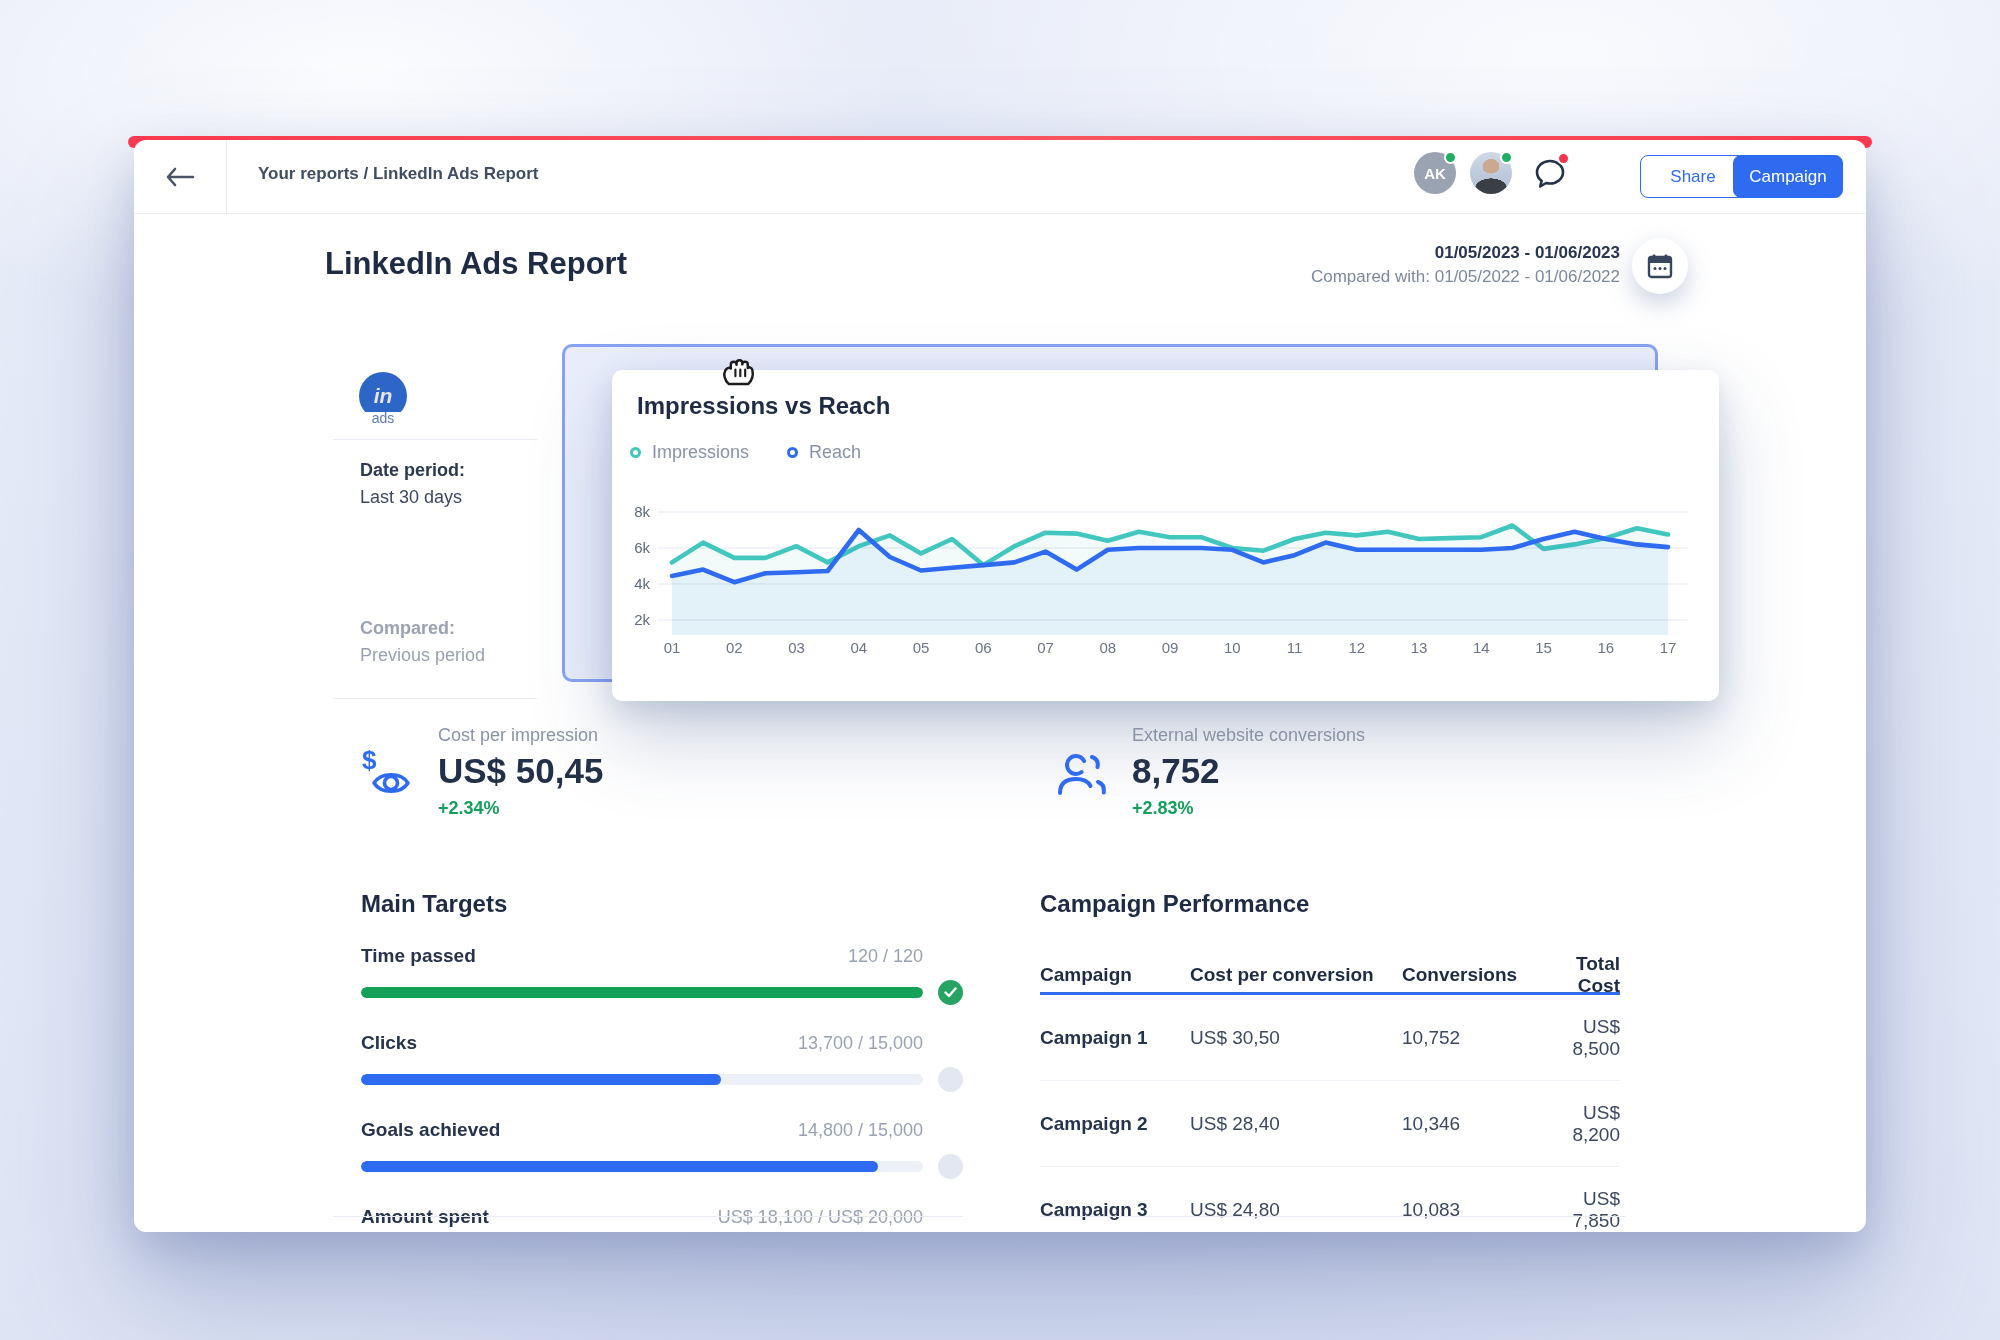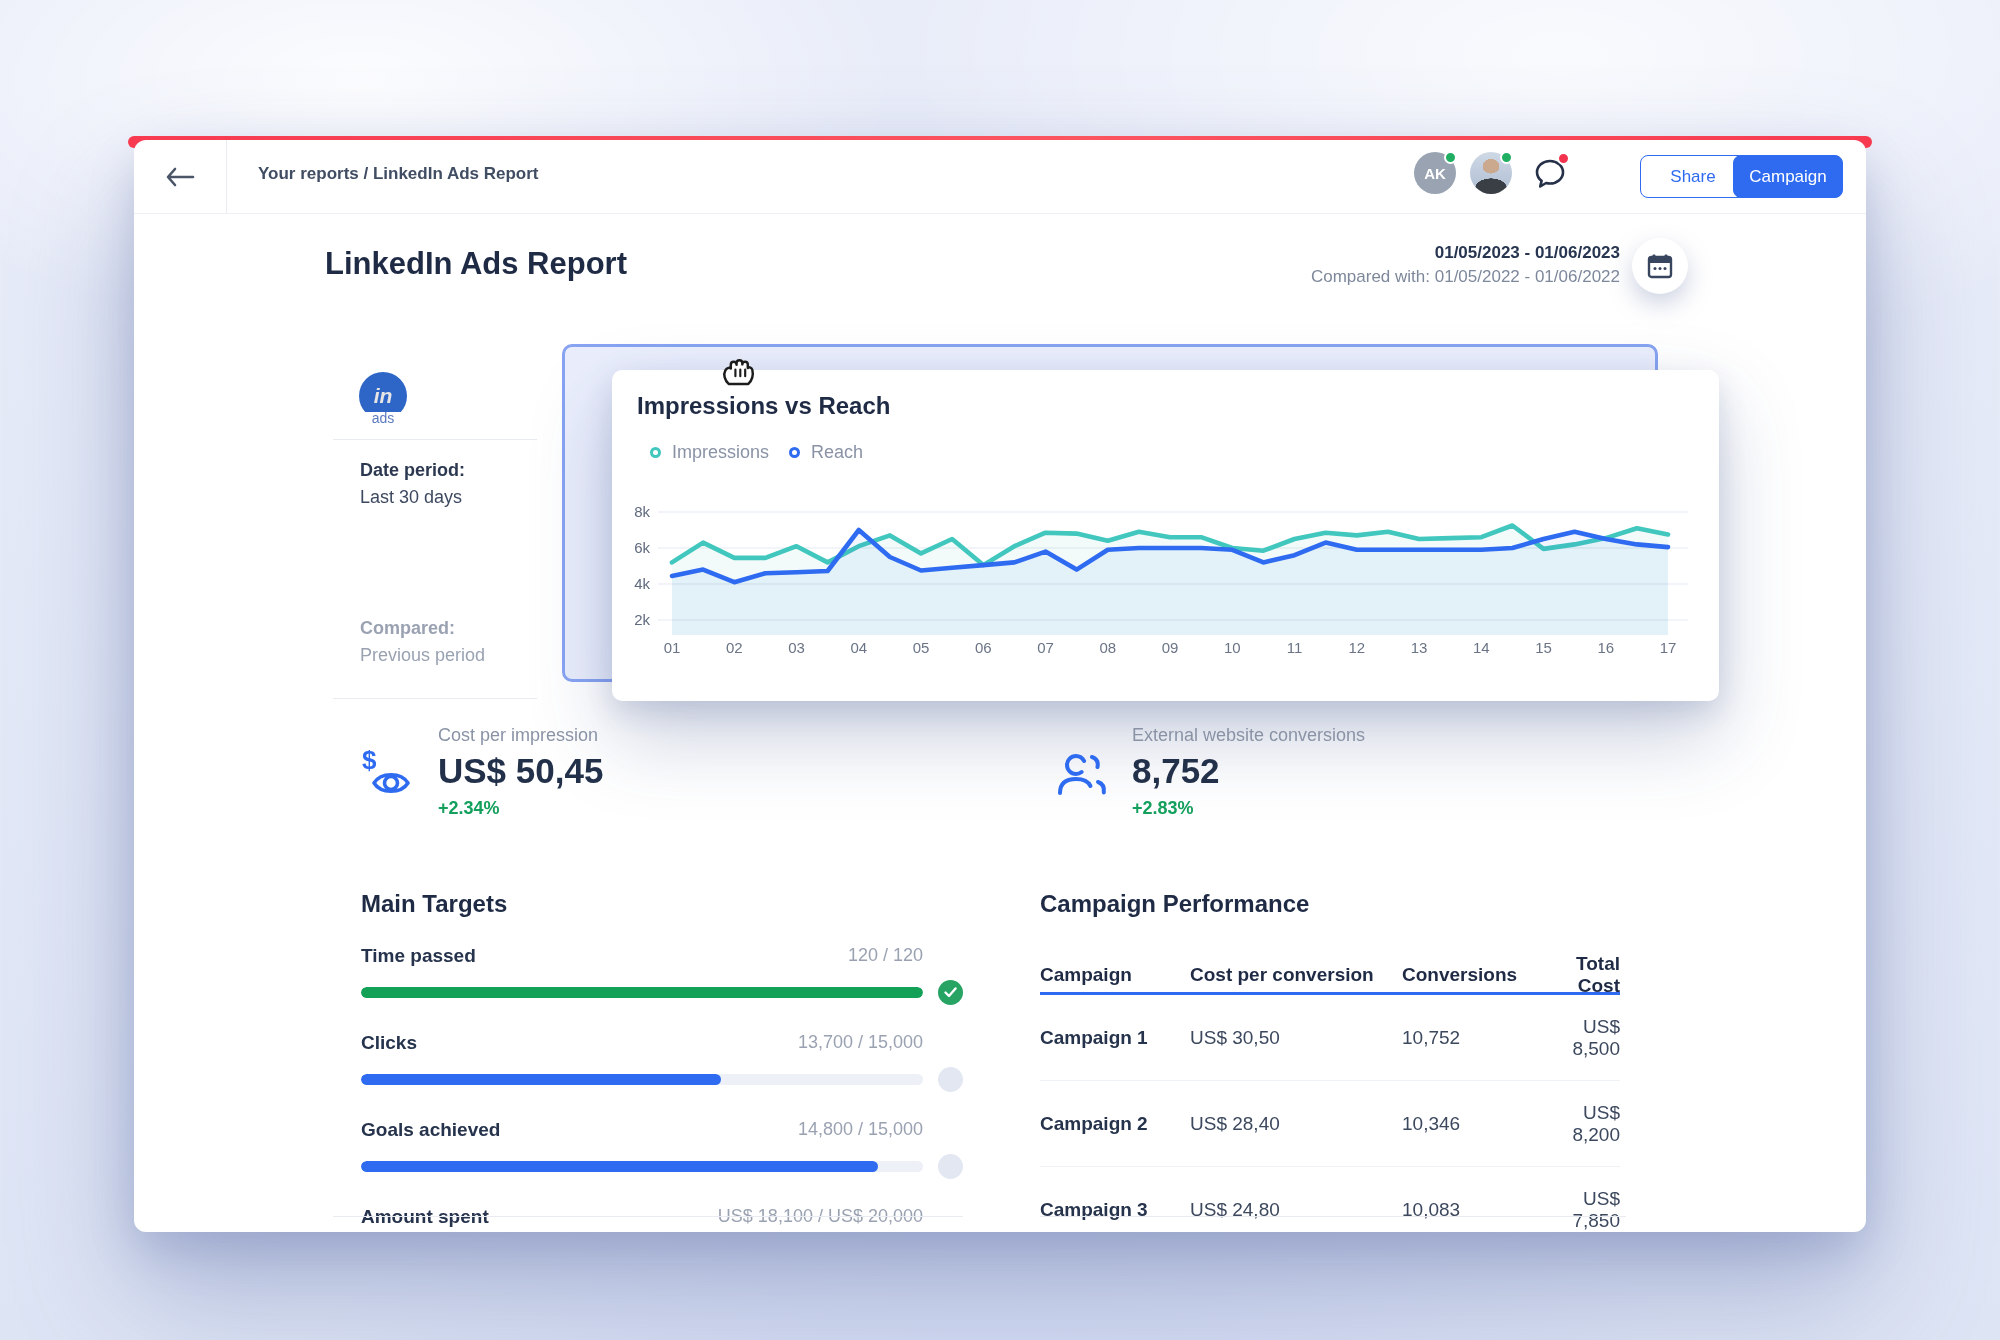"Impressions" #chart-legend { gap: 20px -> 38px; left: 38px -> 18px }
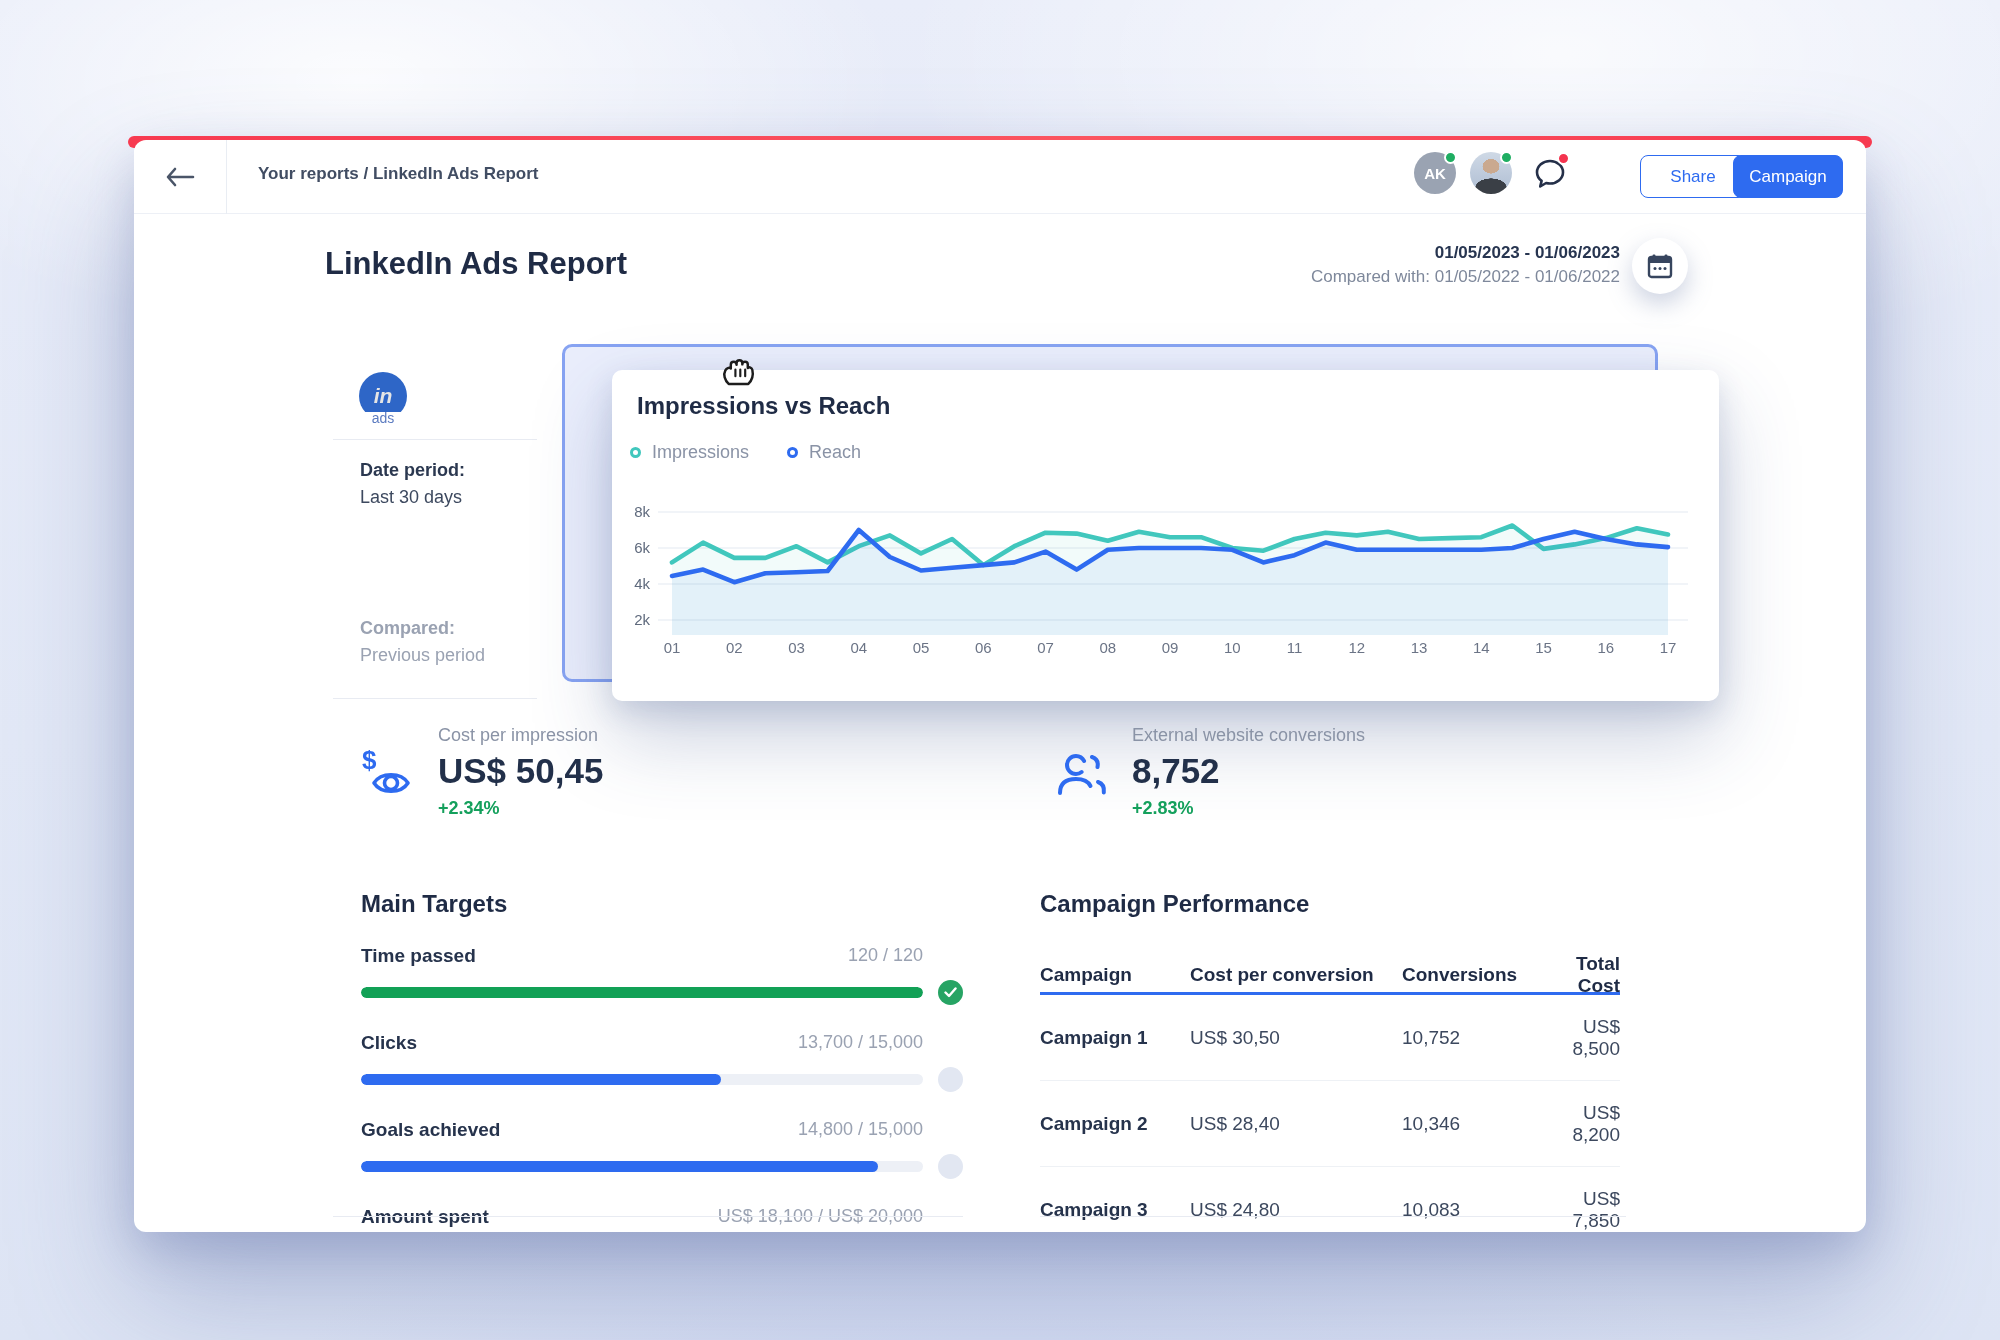"Time passed" .target-head { align-items: flex-start -> center }
